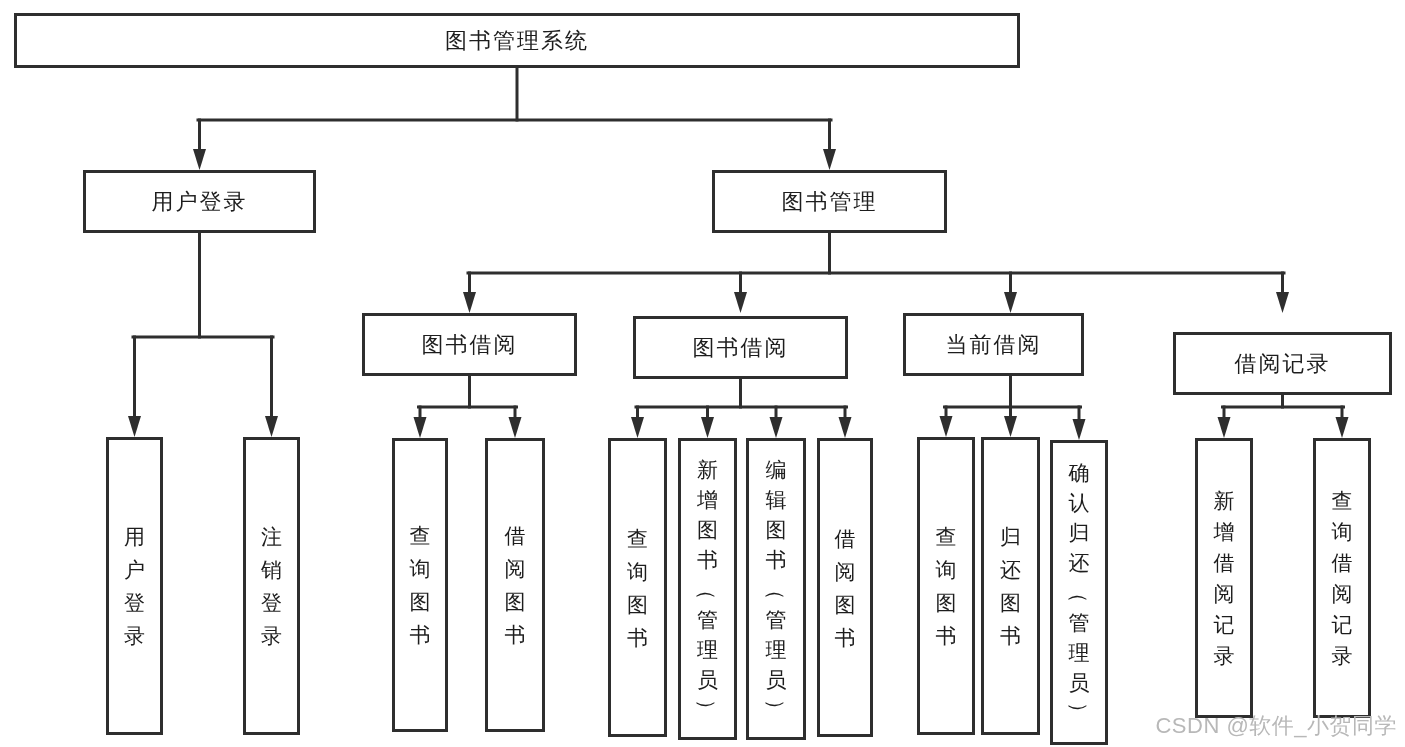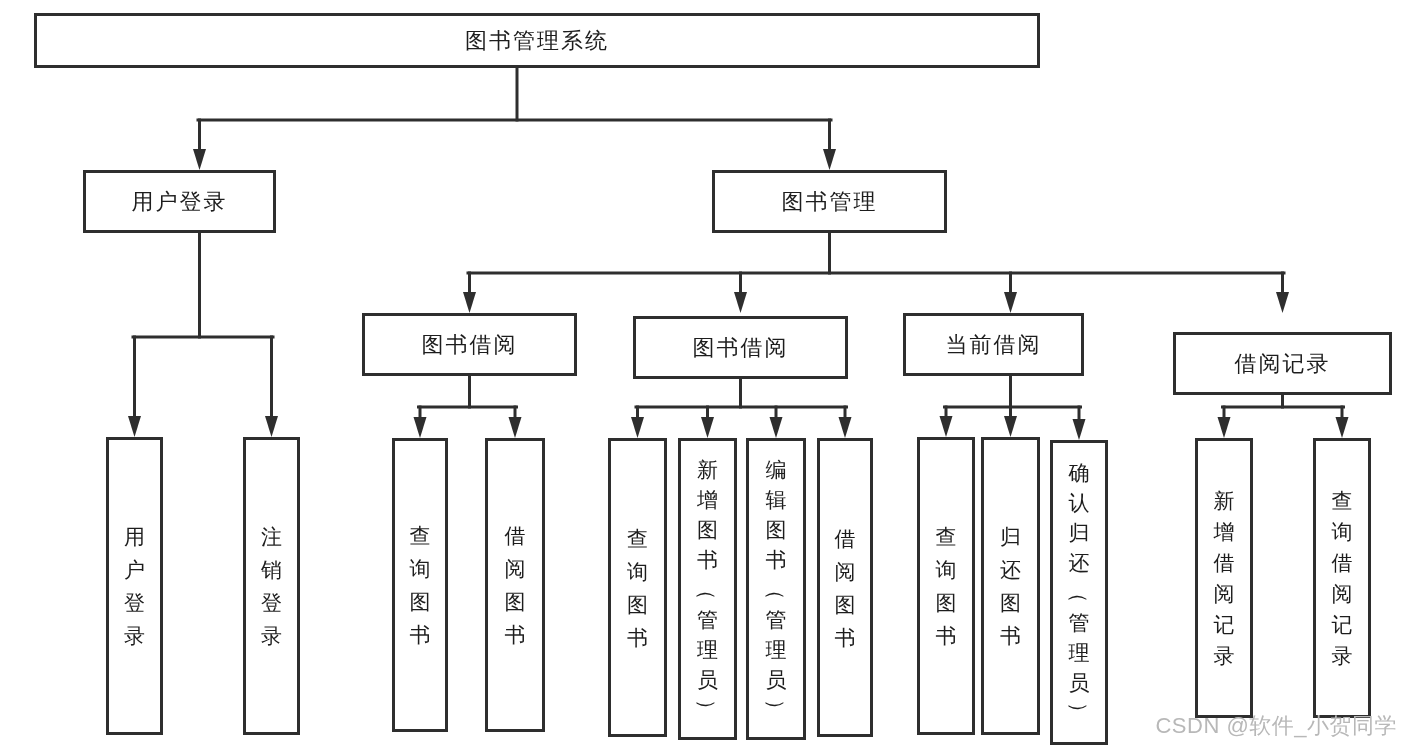"图书管理系统" div.node { margin-left: 20px -> none }
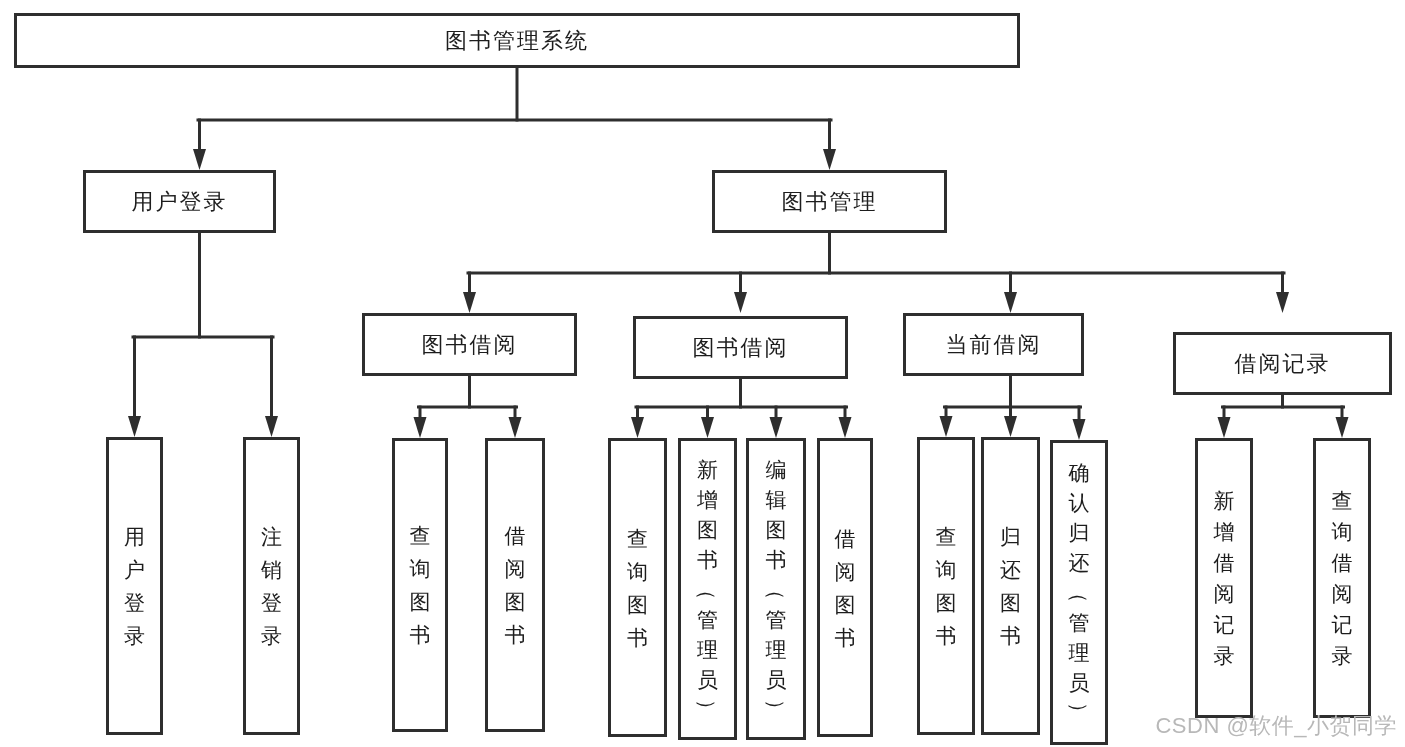"用户登录" div.node { width: 193px -> 233px }
